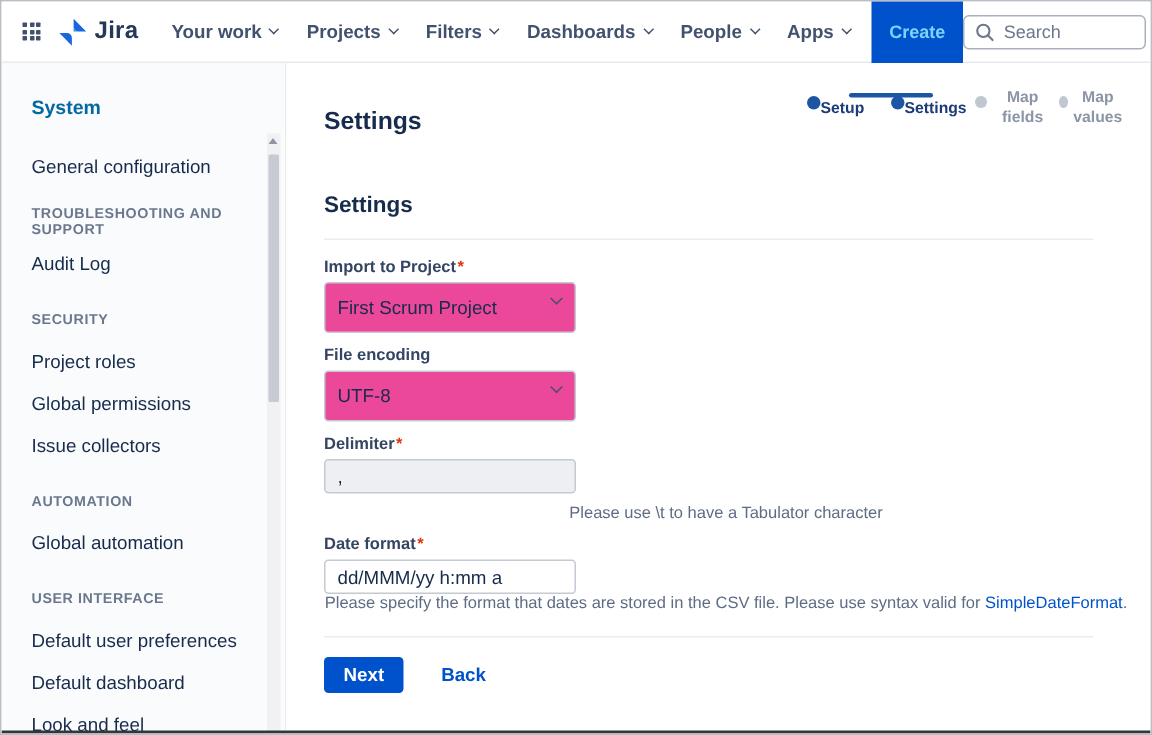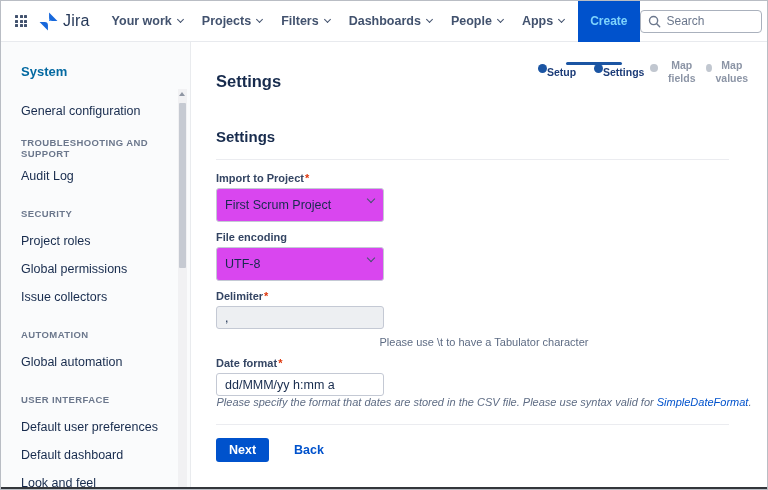"Jira" .brand-name { font-weight: 400 -> 700 }
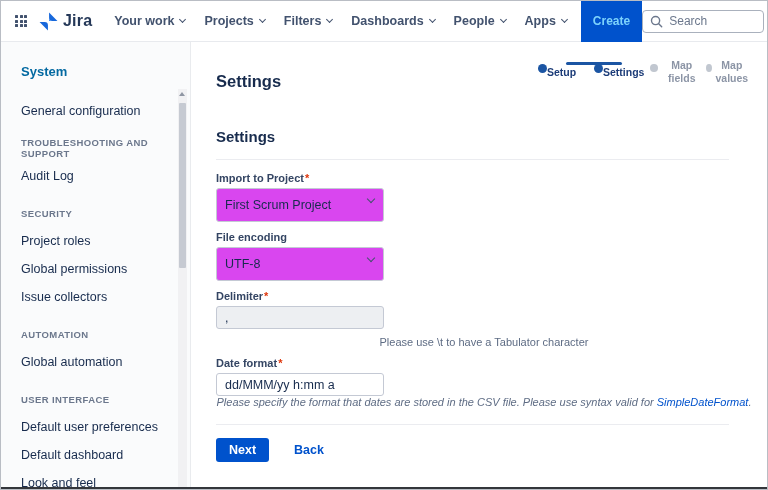"First Scrum Project" .fselect { background: #d946ef -> #ec4899 }
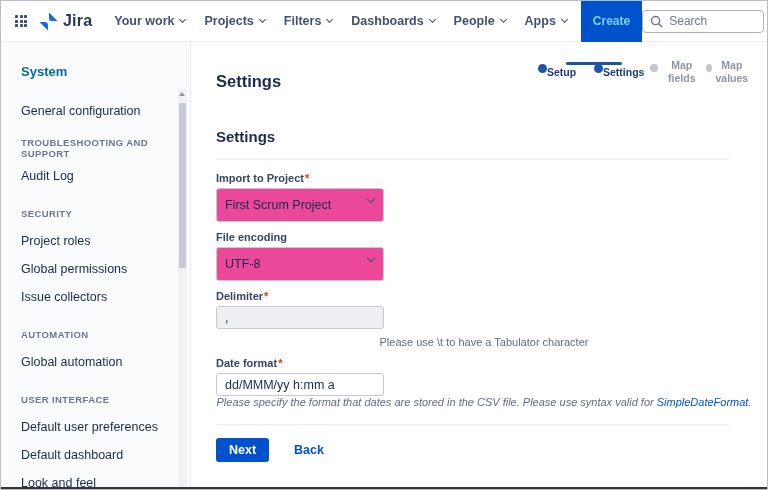"Please specify the format that" div.fhelp { font-style: italic -> none }
